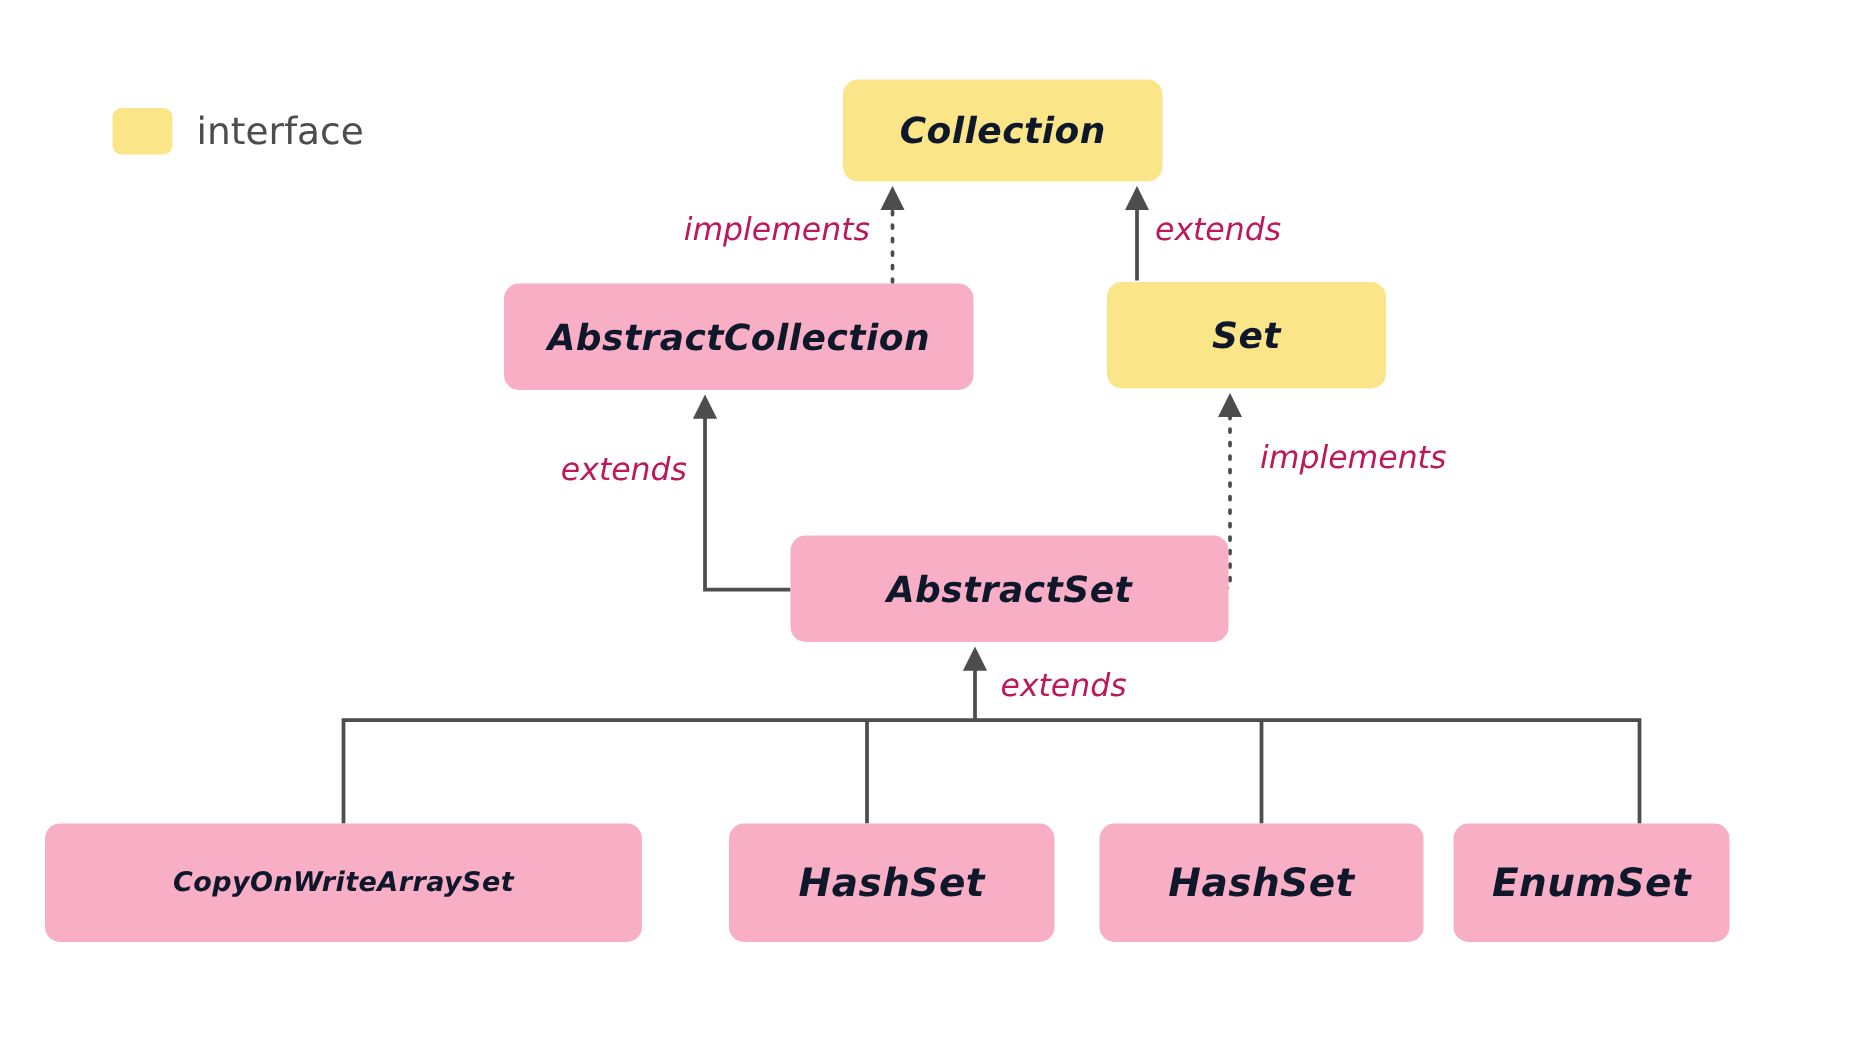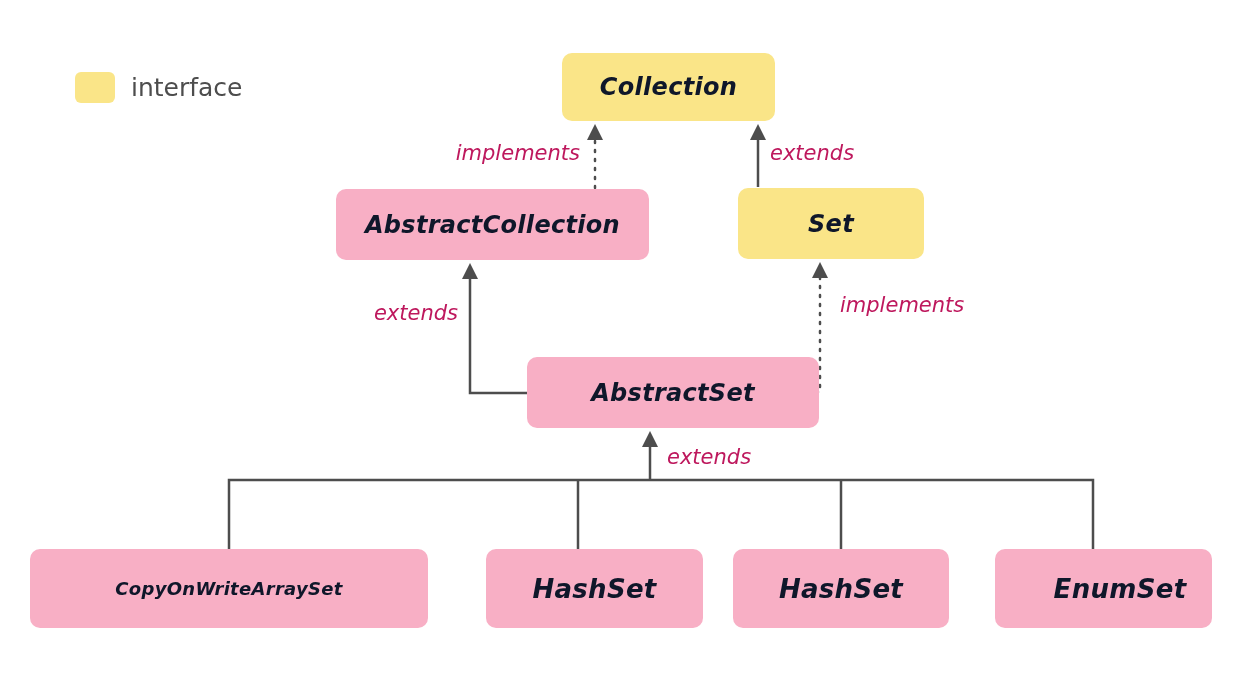"EnumSet" .node-enumset { left: 995px -> 969px; padding-left: 33px -> none }
